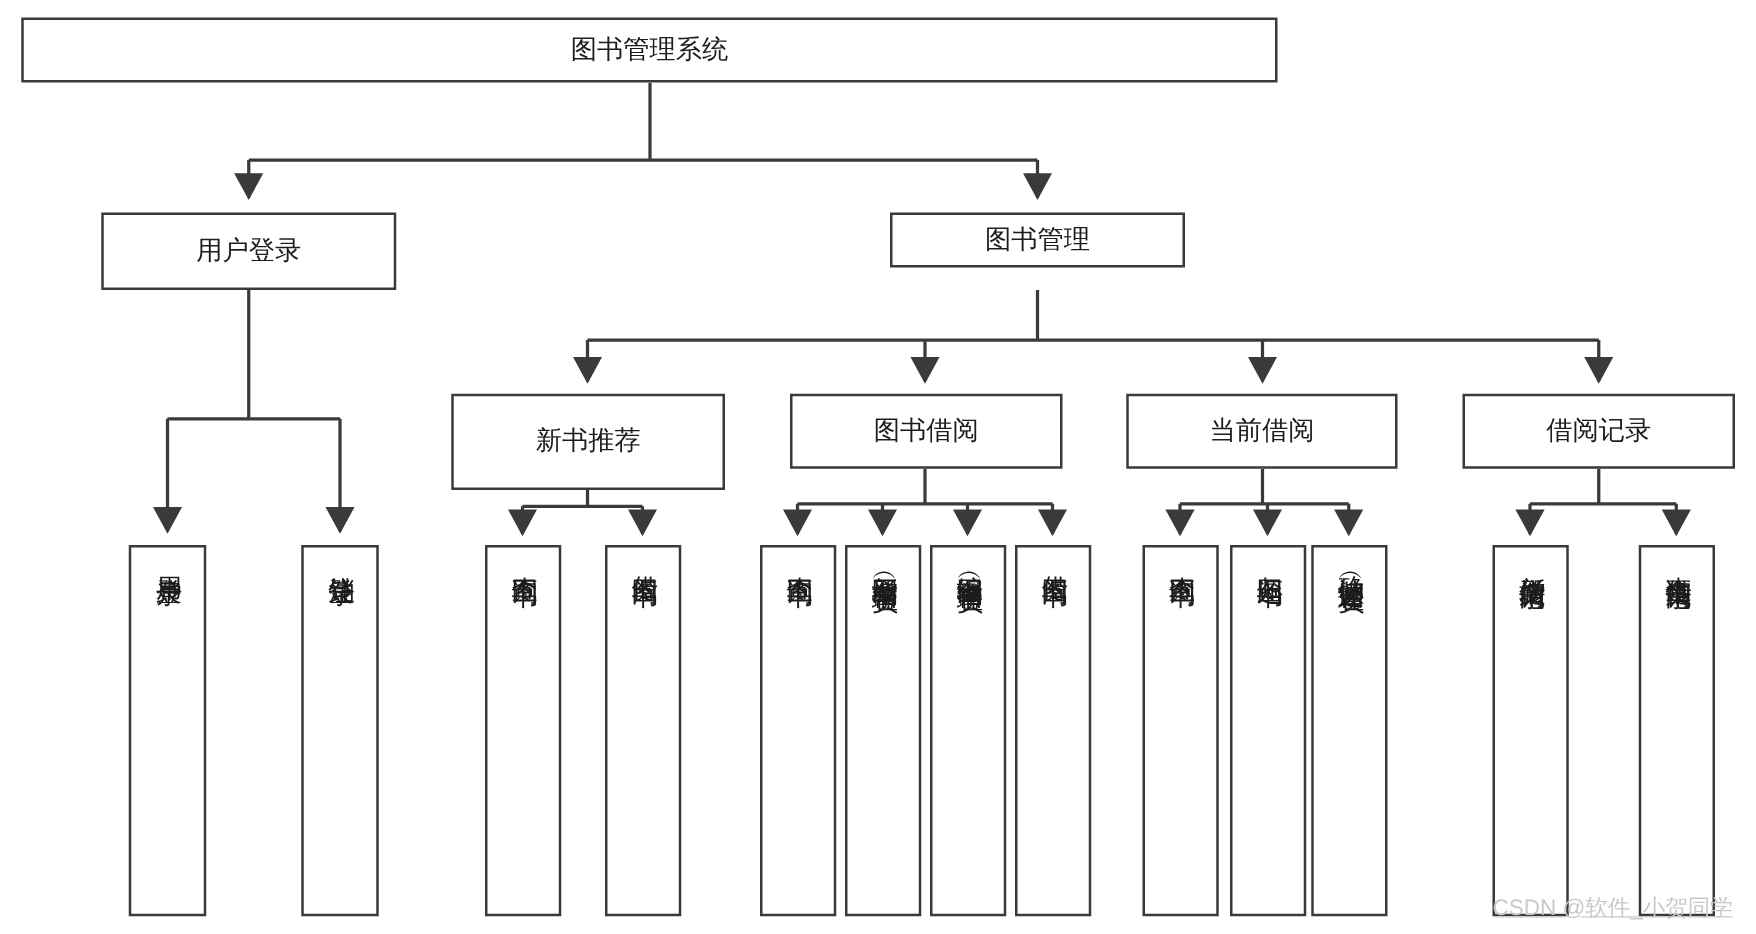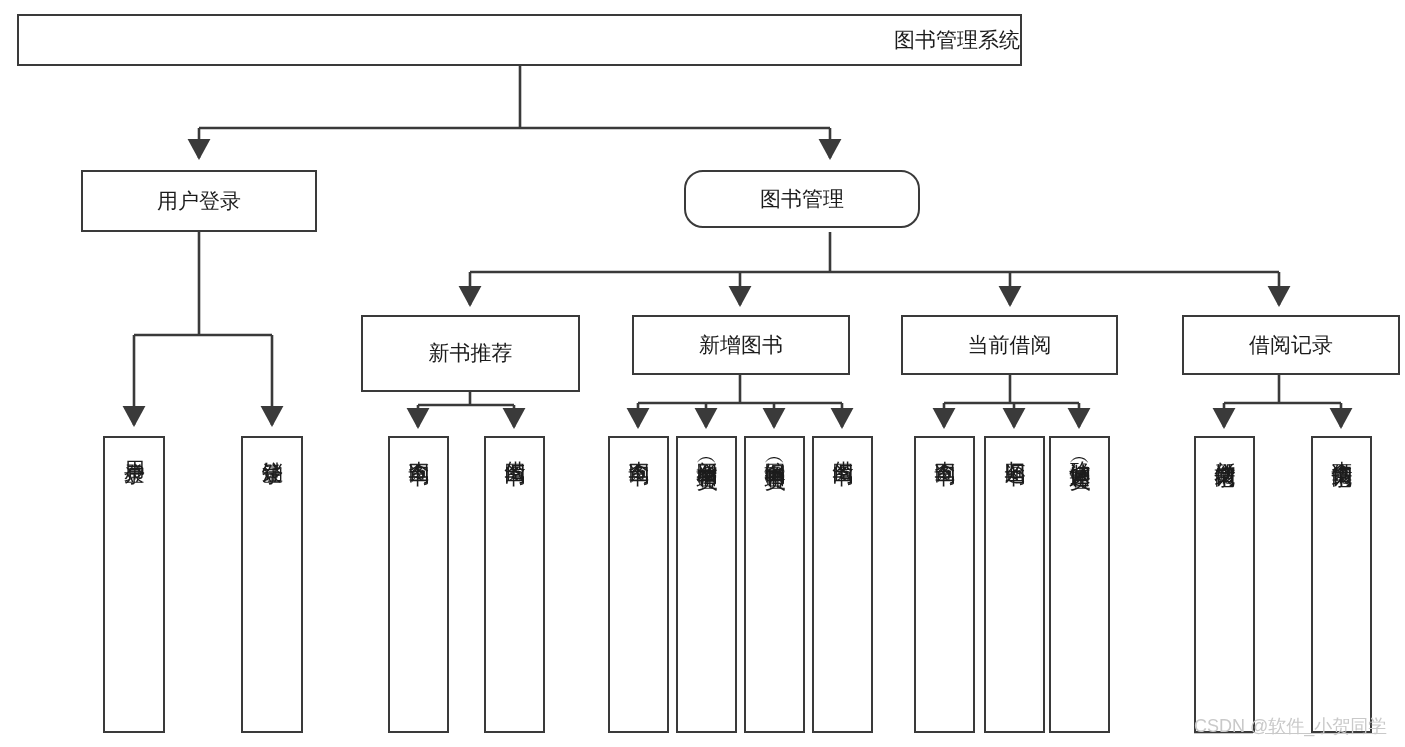"图书管理系统" div.node { justify-content: flex-end -> none }
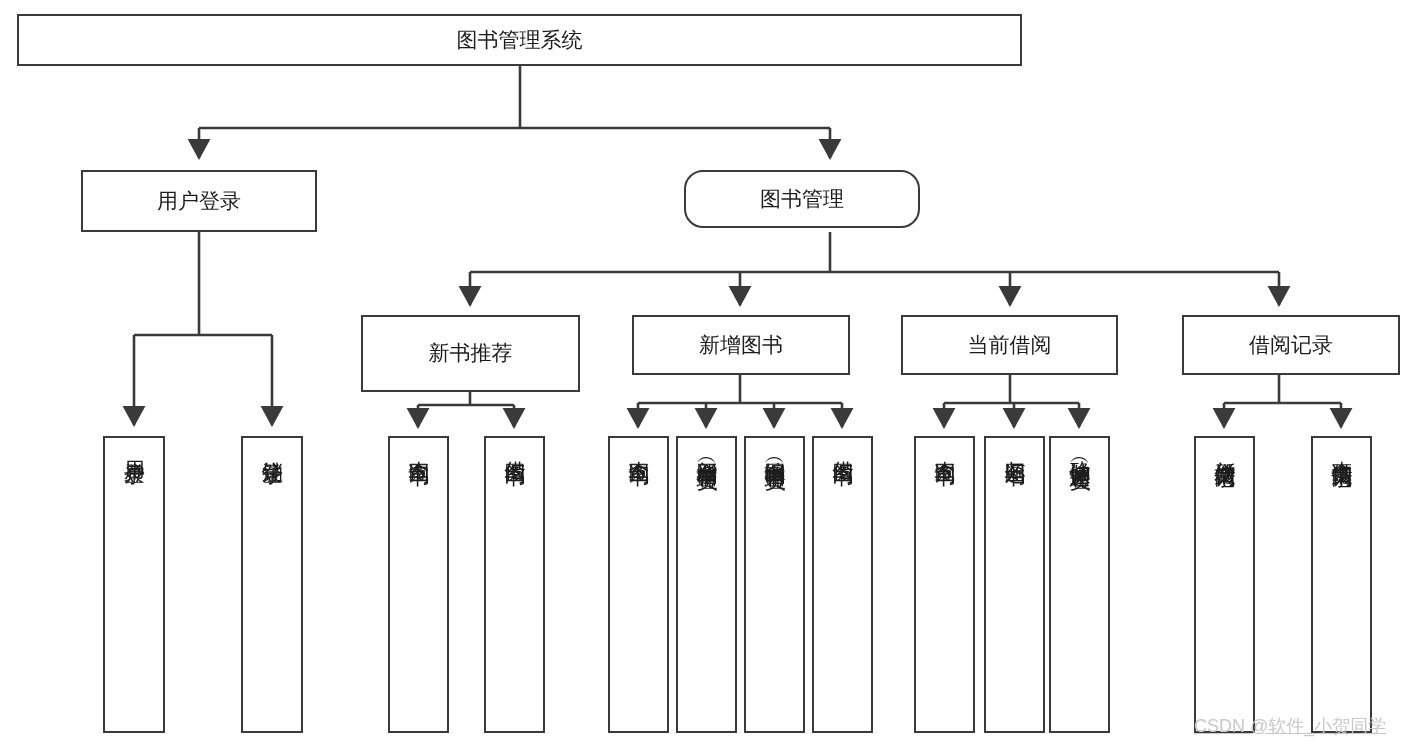"图书管理" div.node { border-radius: 19px -> none; height: 58px -> 44px; left: 684px -> 712px }
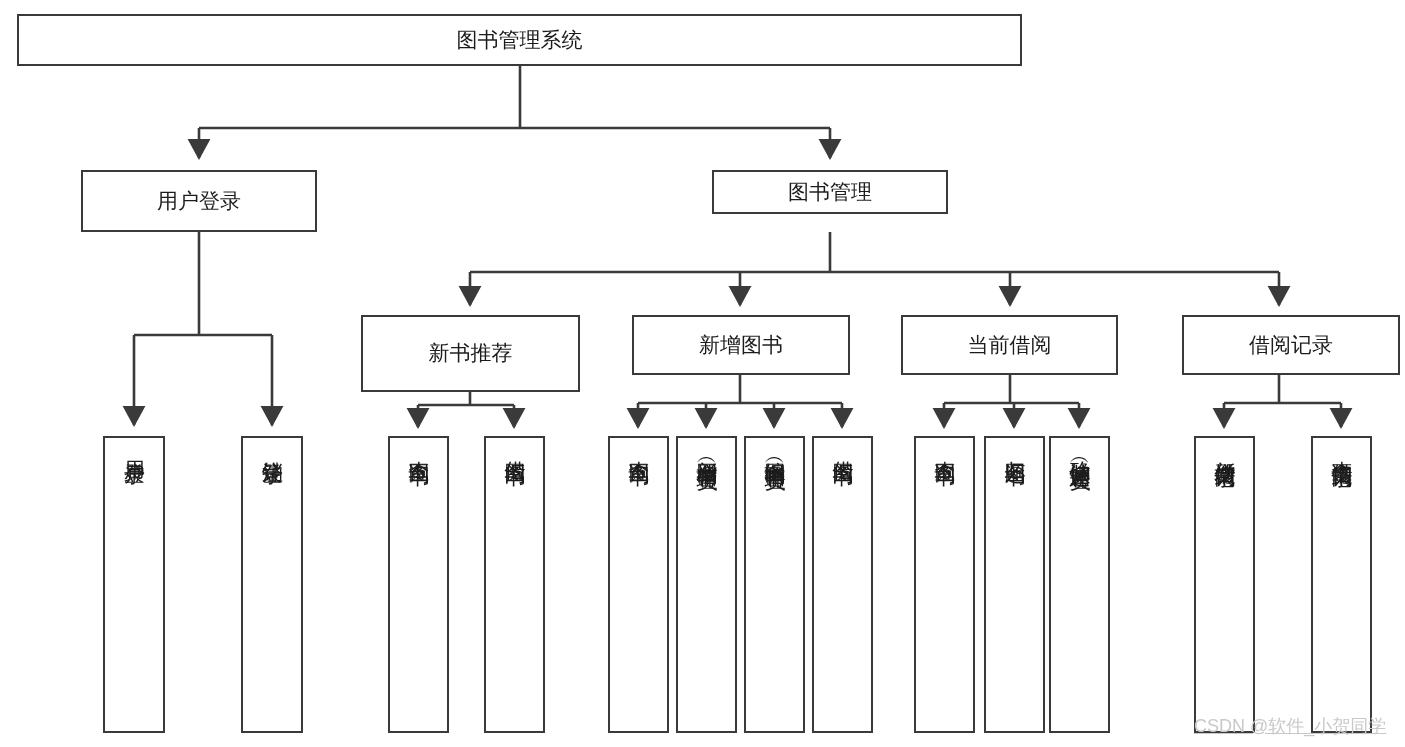"新增图书" span.label { text: 新增图书 -> 图书借阅 }
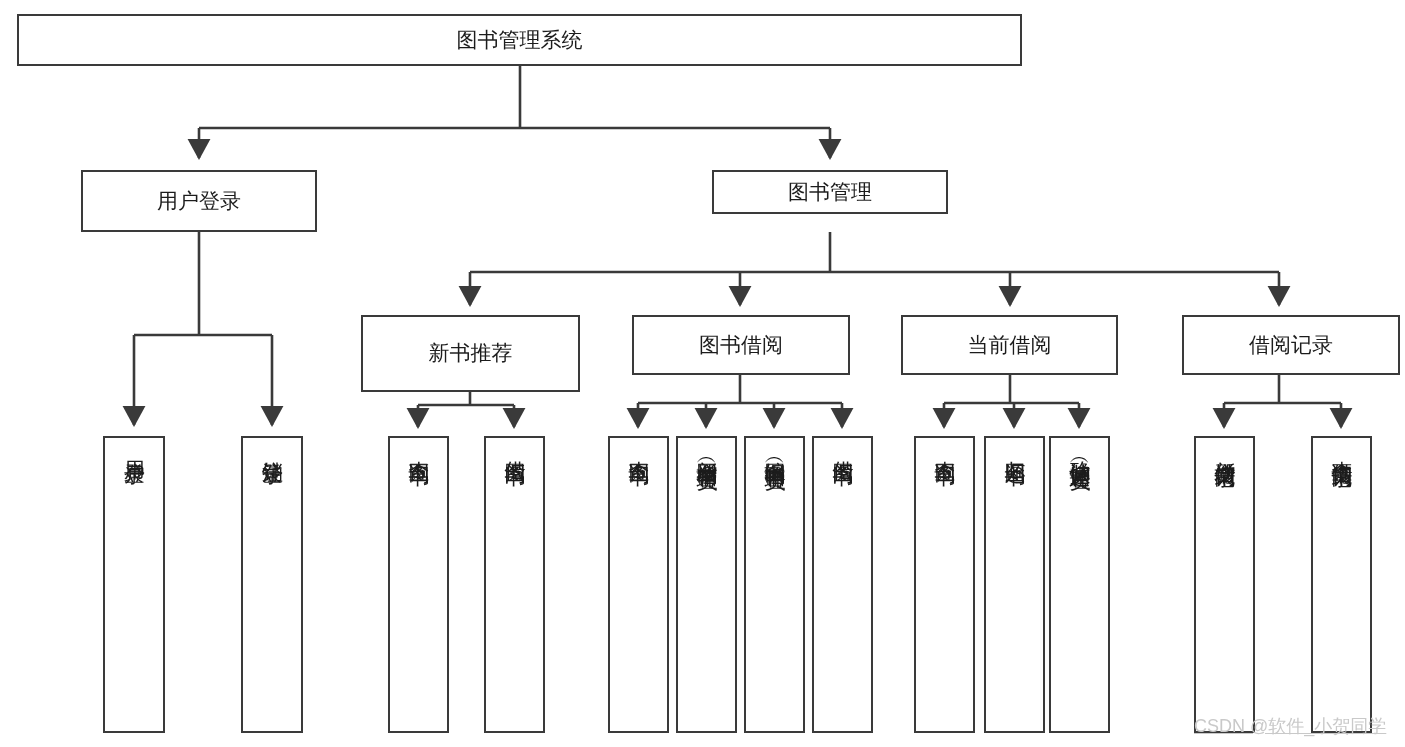"借阅记录" div.node { margin-left: 12px -> none }
